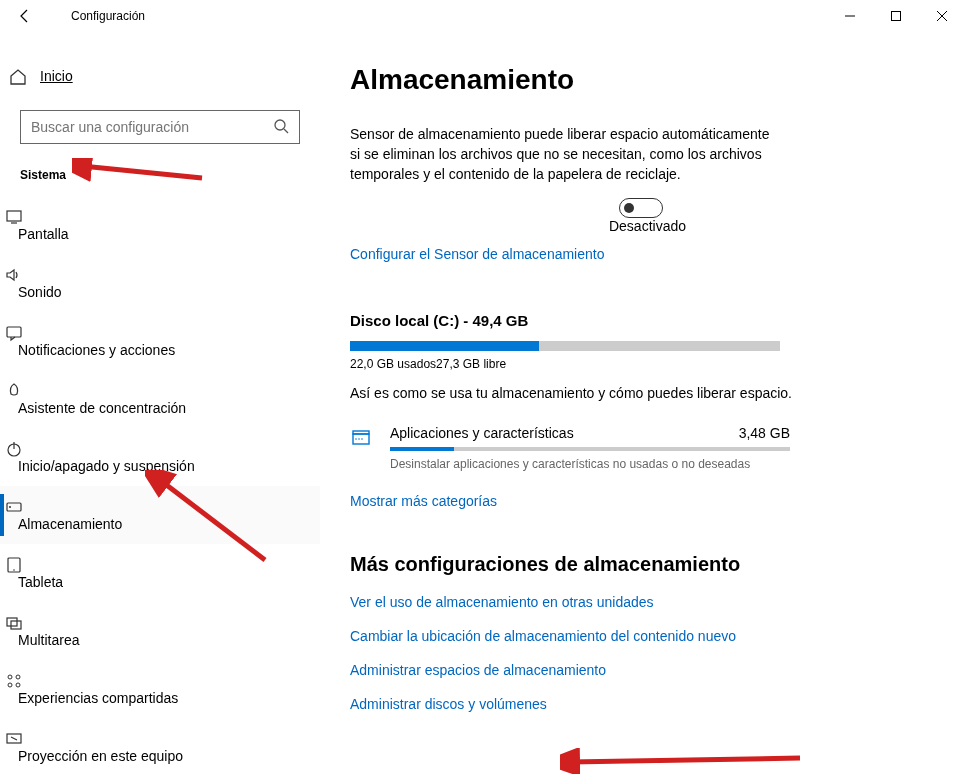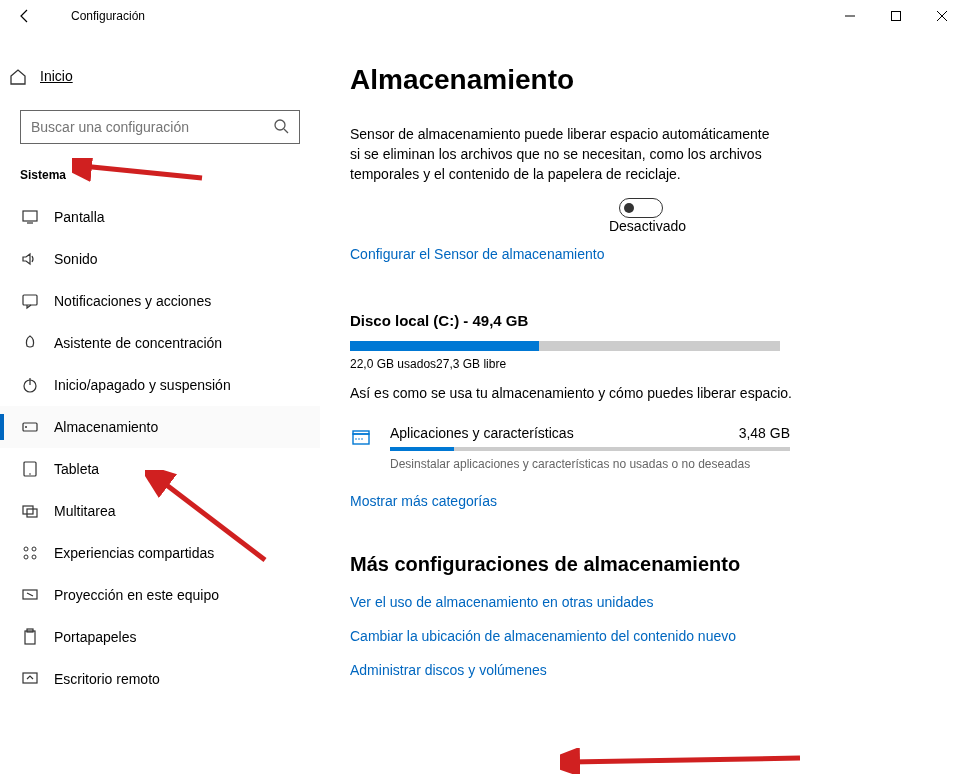"Pantalla" .nav-item { align-items: center -> none; flex-direction: none -> column; padding: 12px 20px 12px 20px -> 12px 20px 12px 4px }
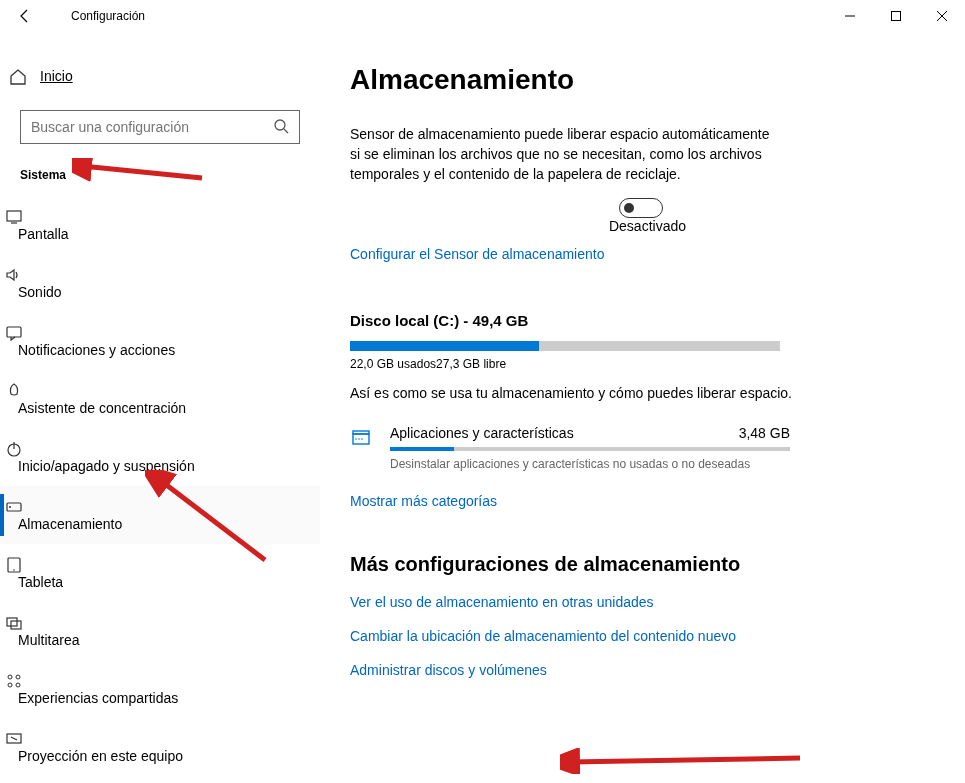"Administrar espacios de almacenamiento" span.more-link { html: none -> <span>Administrar espacios de almacenamiento</span> }
